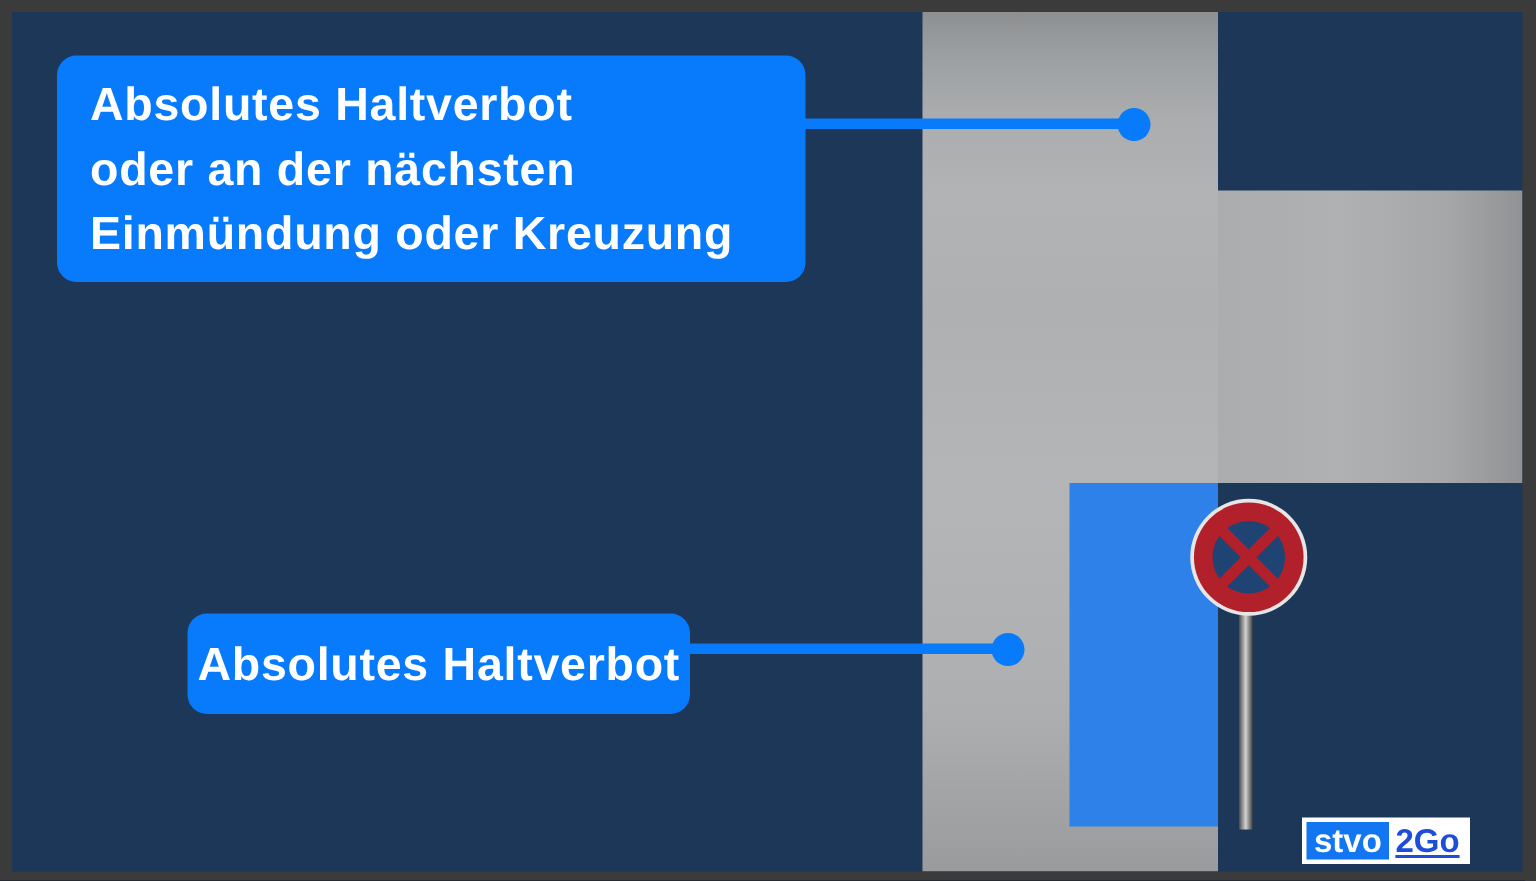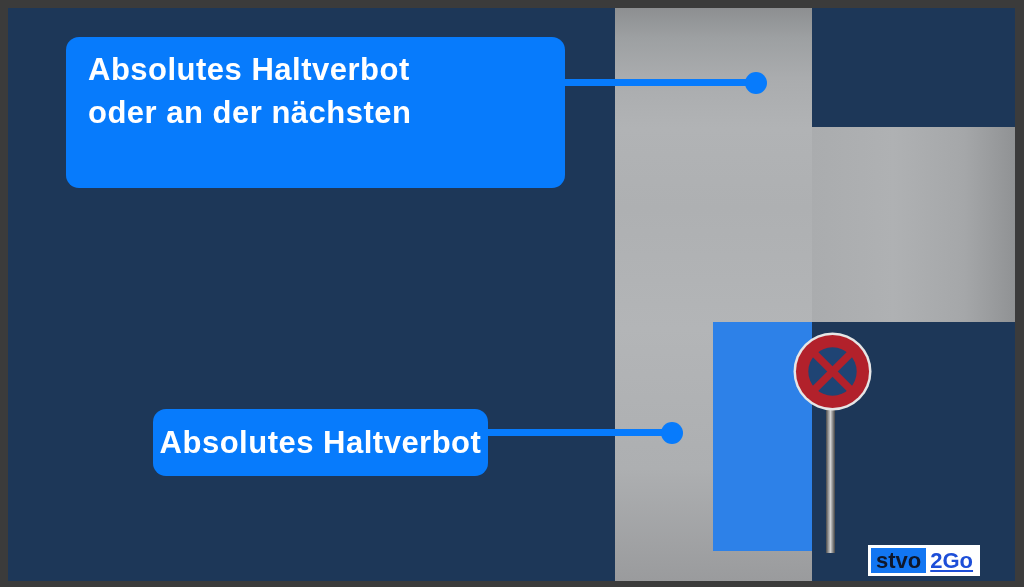"Absolutes Haltverbot" .callout { margin-left: 28px -> none }
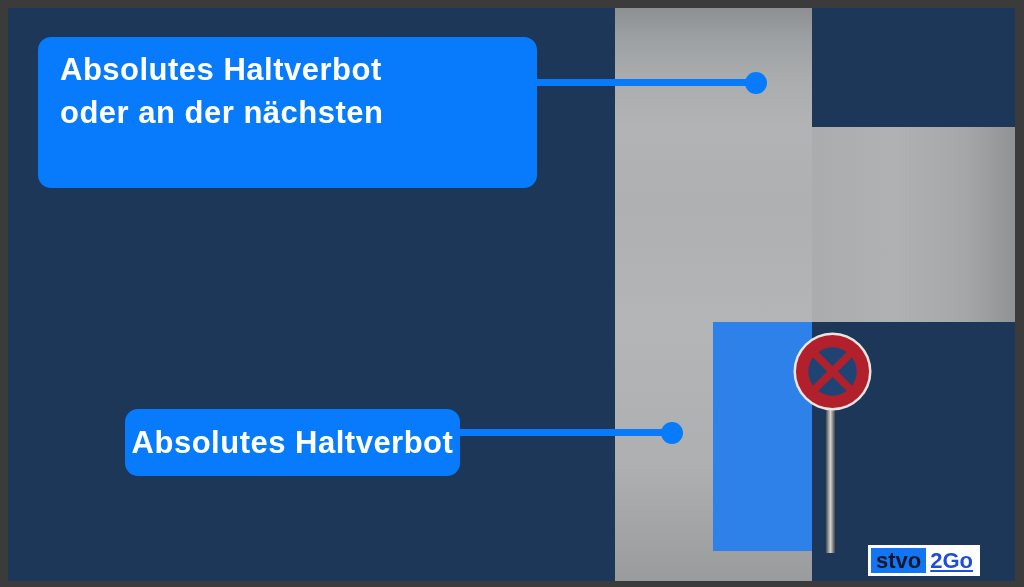"Einmündung oder Kreuzung" div { html: none -> <div>Einmündung oder Kreuzung</div> }
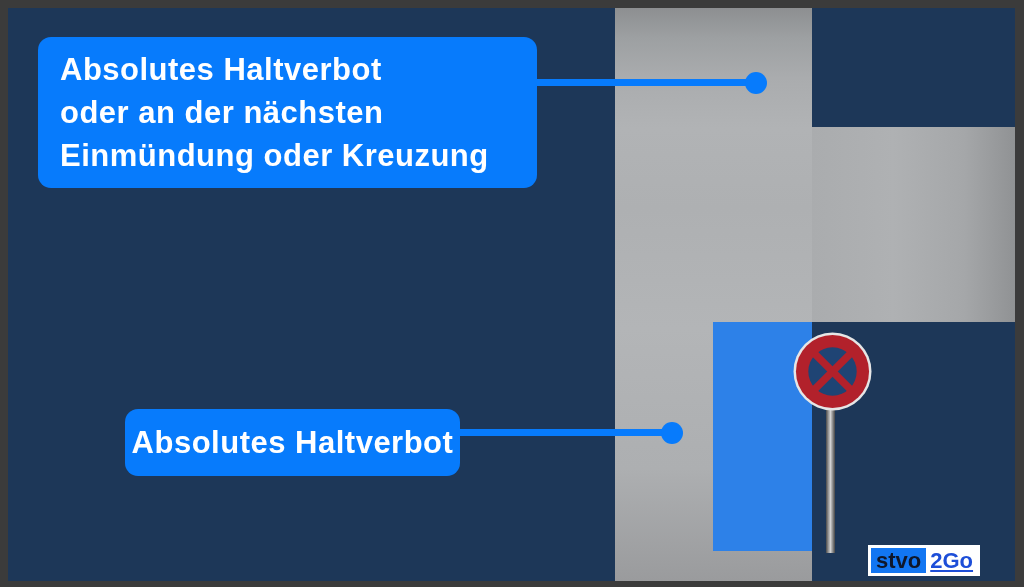"stvo" .logo-prefix { color: #0f172a -> #ffffff }
